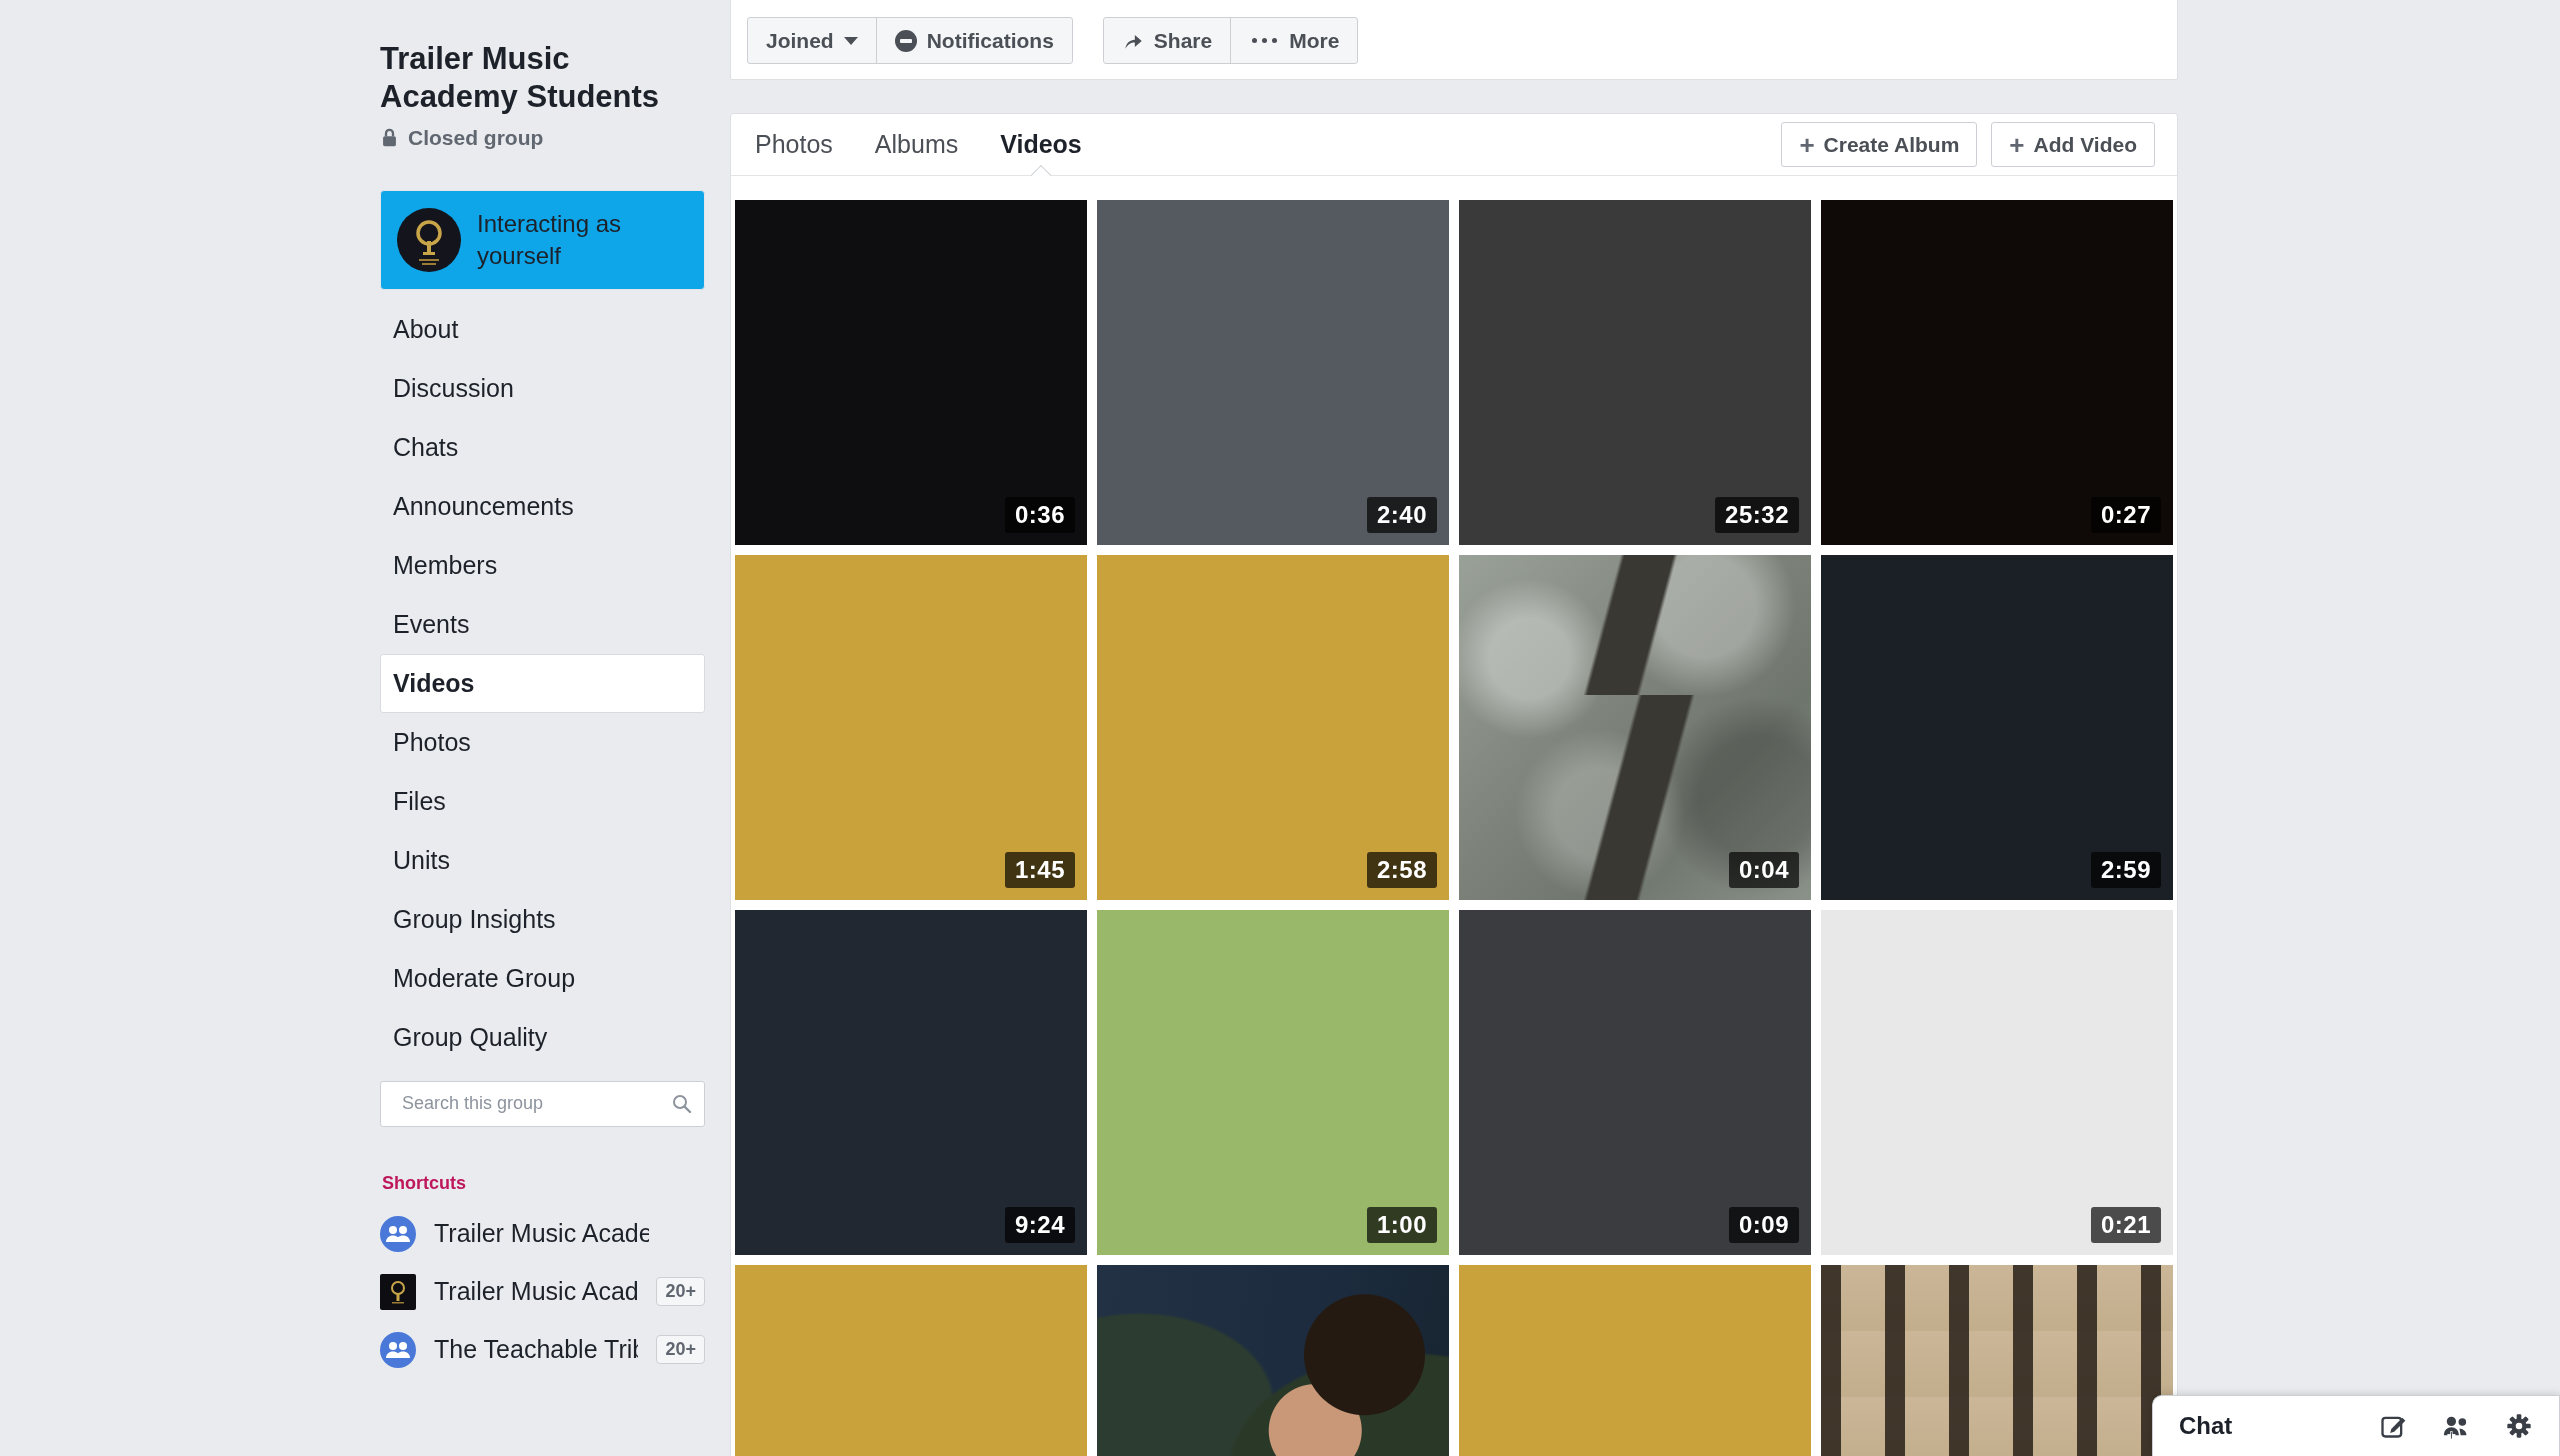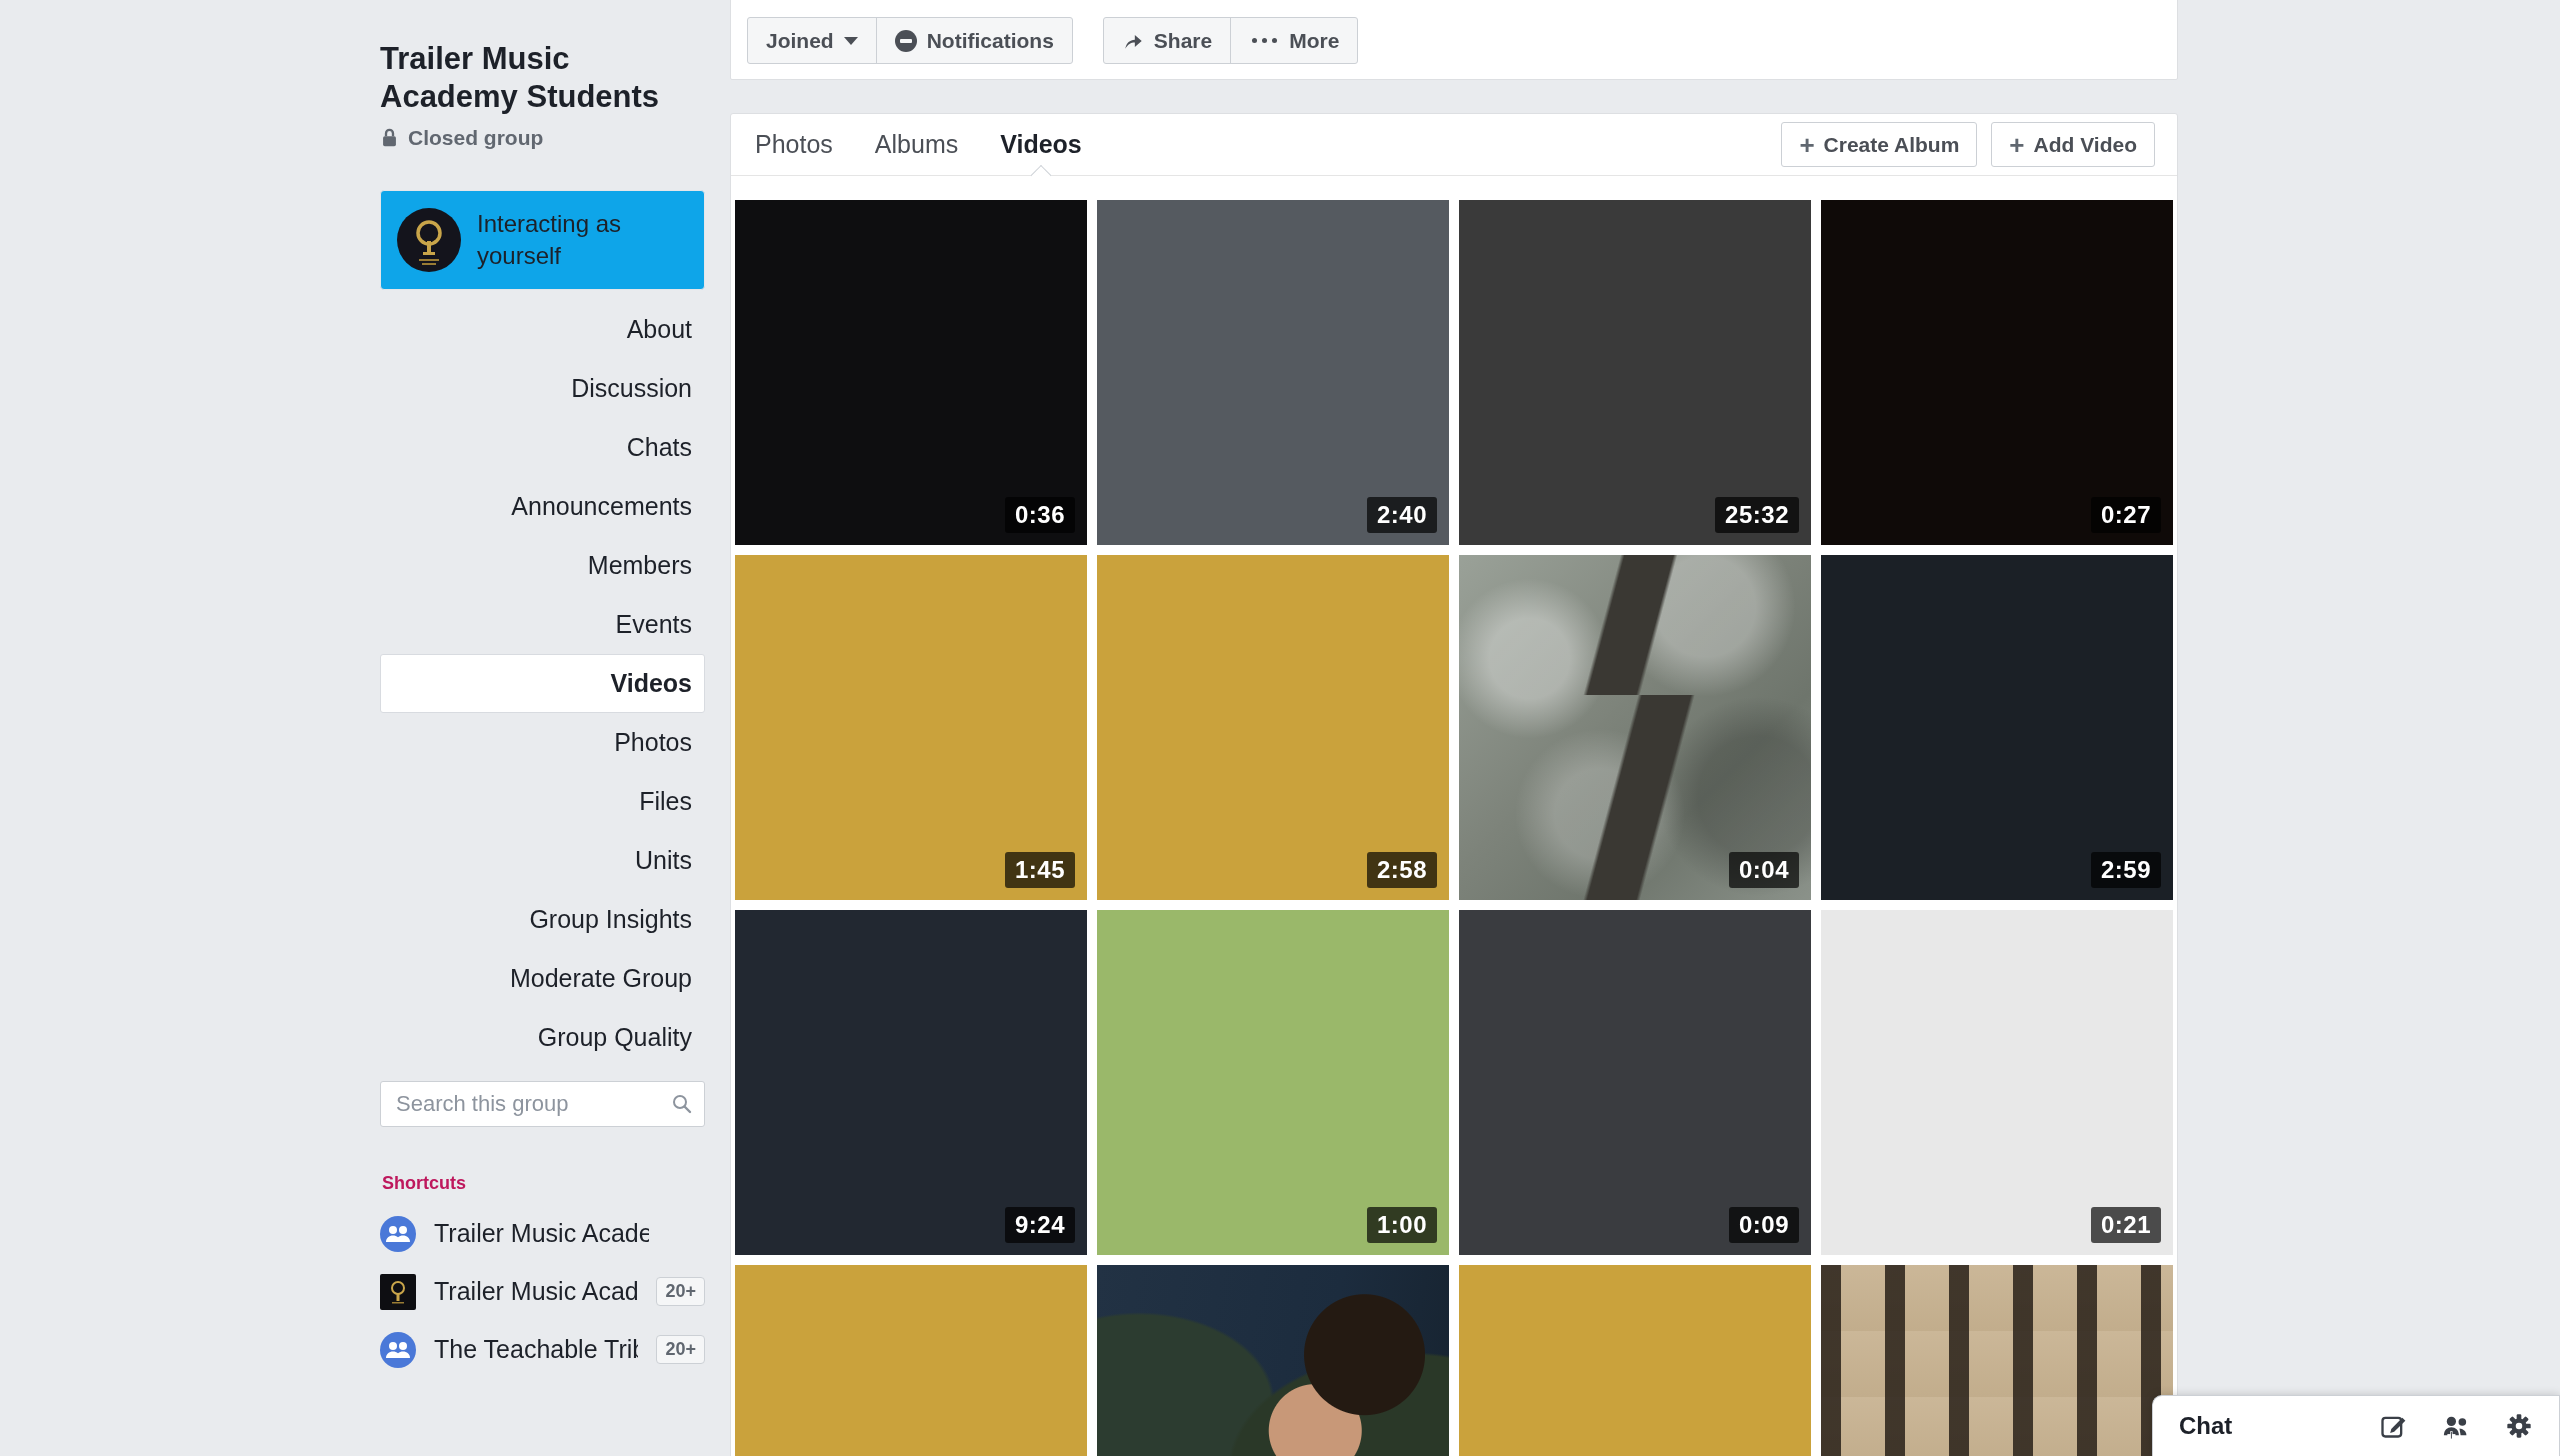"About" .nav { text-align: right -> none }
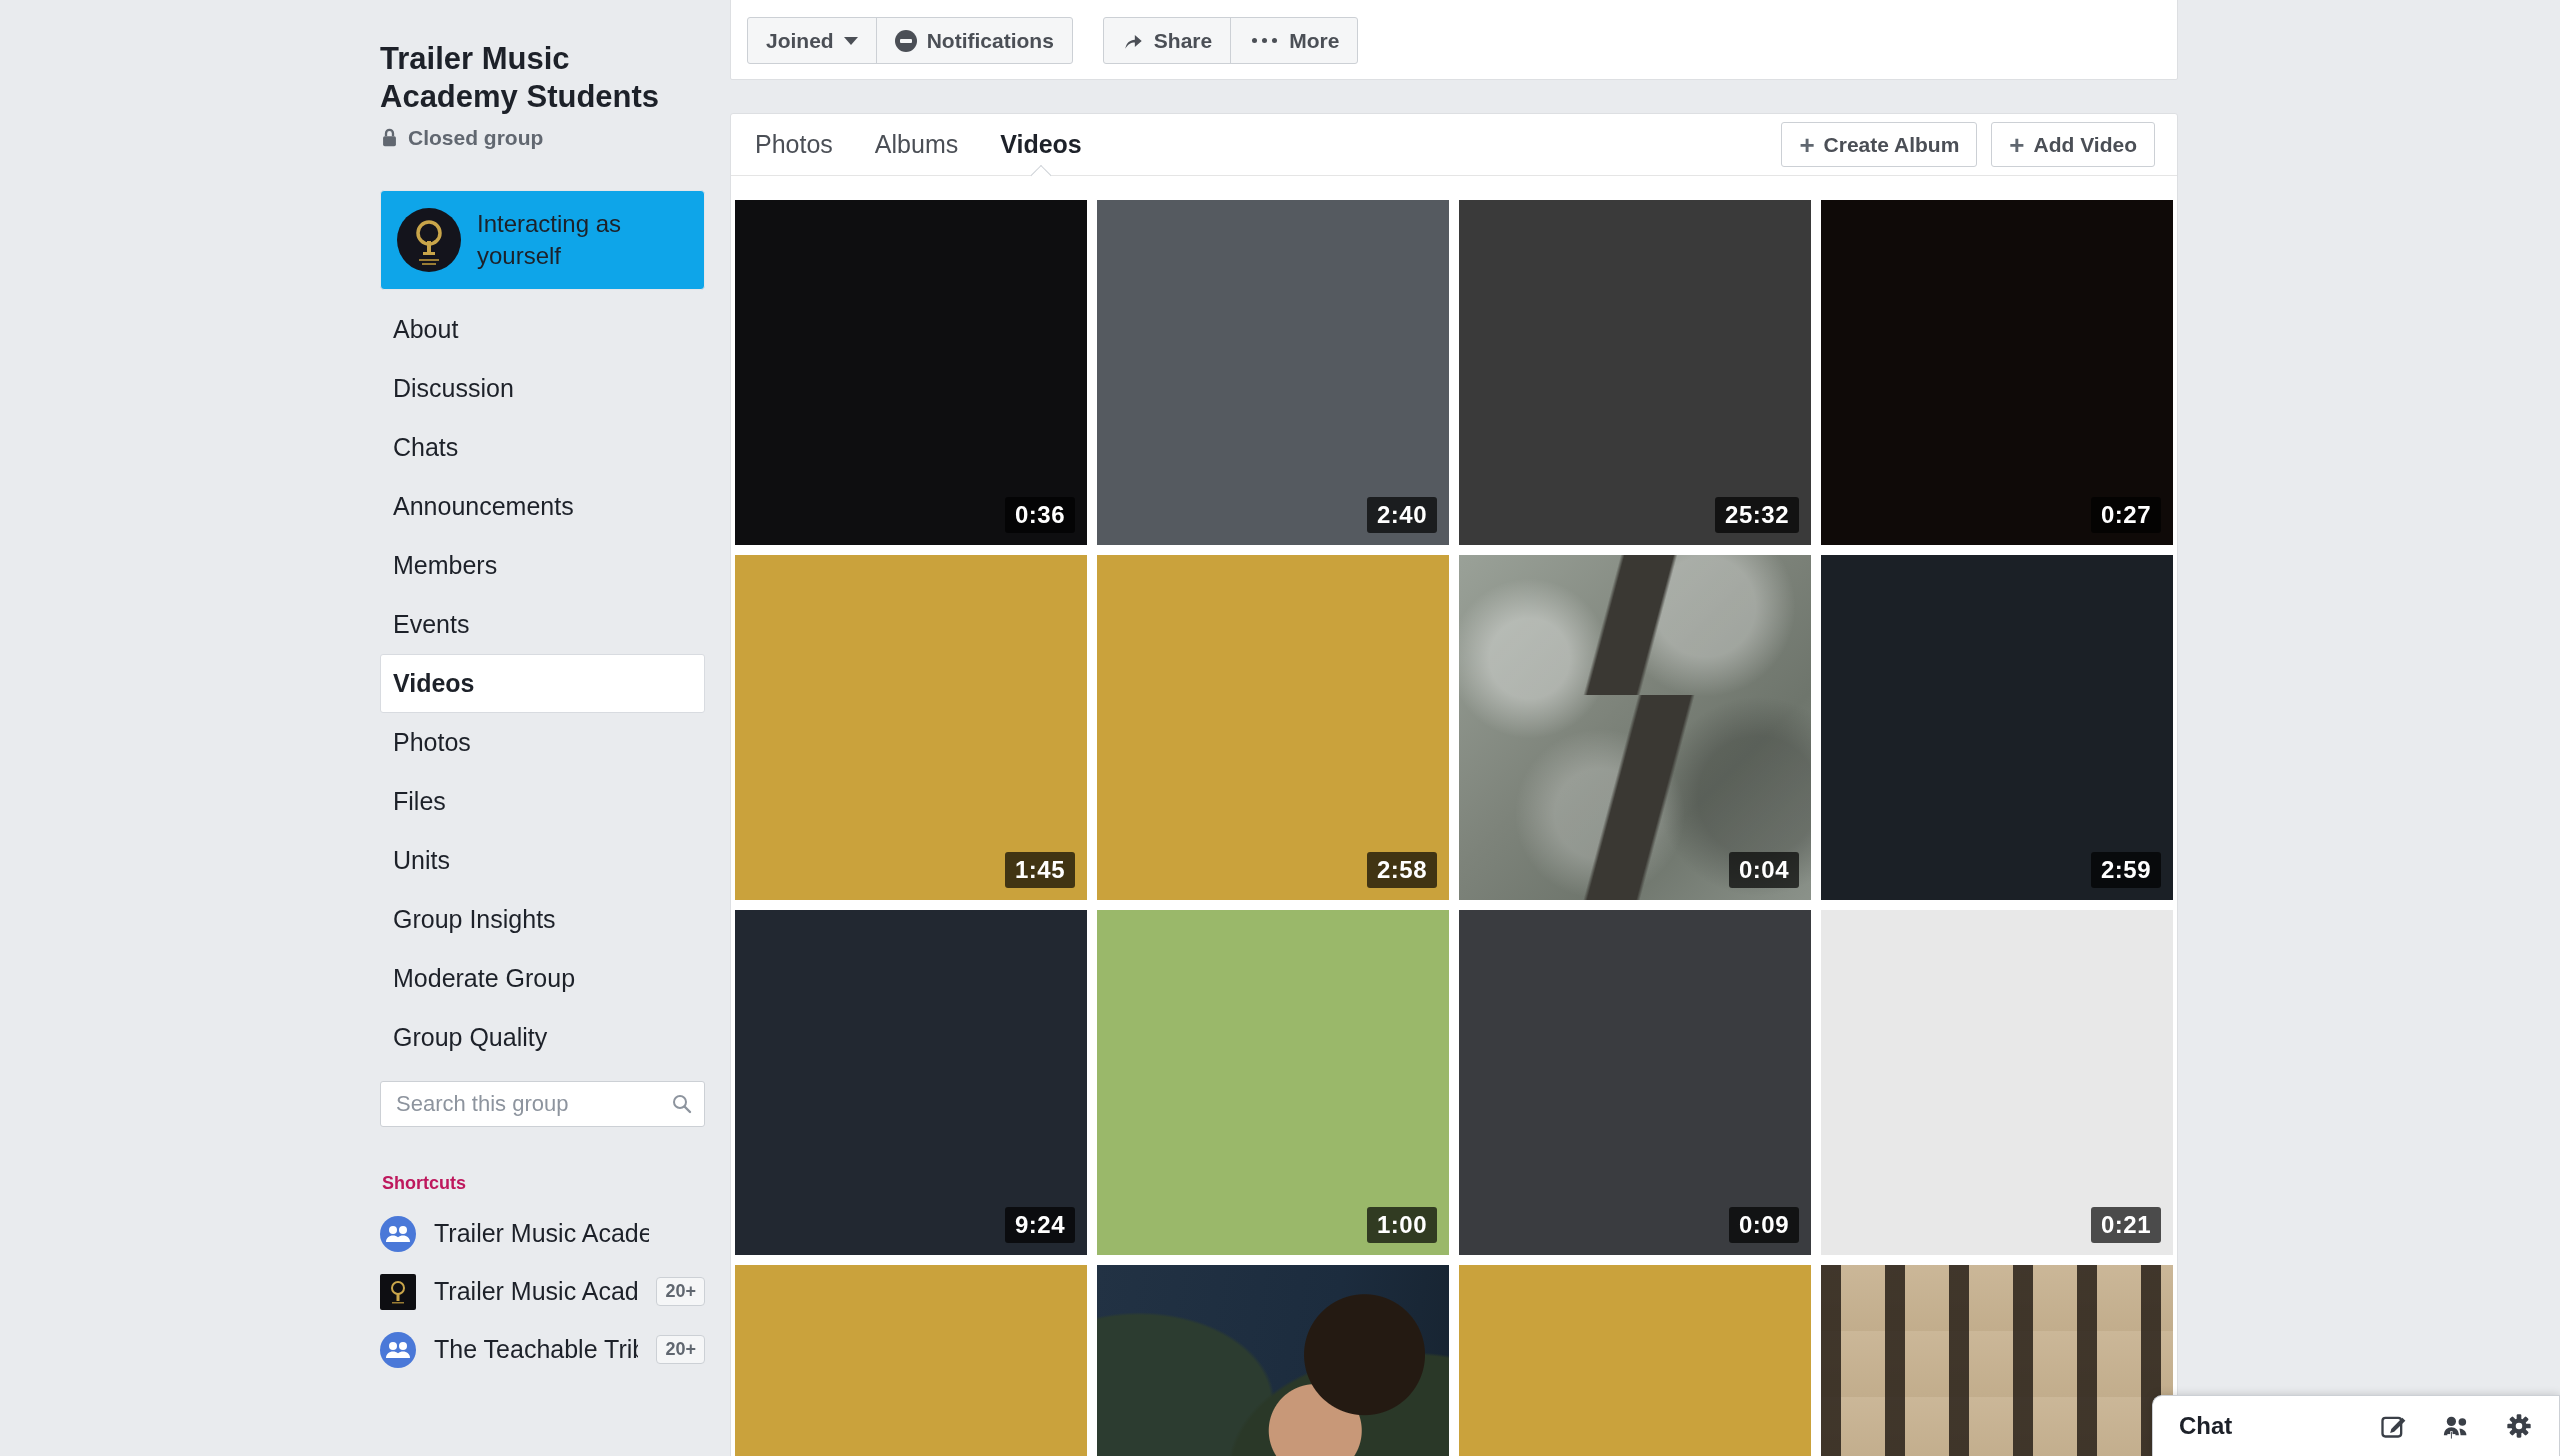"Search this group" .searchbox input { font-size: 22px -> 18px; padding: 0 44px 0 15px -> 0 44px 0 21px }
